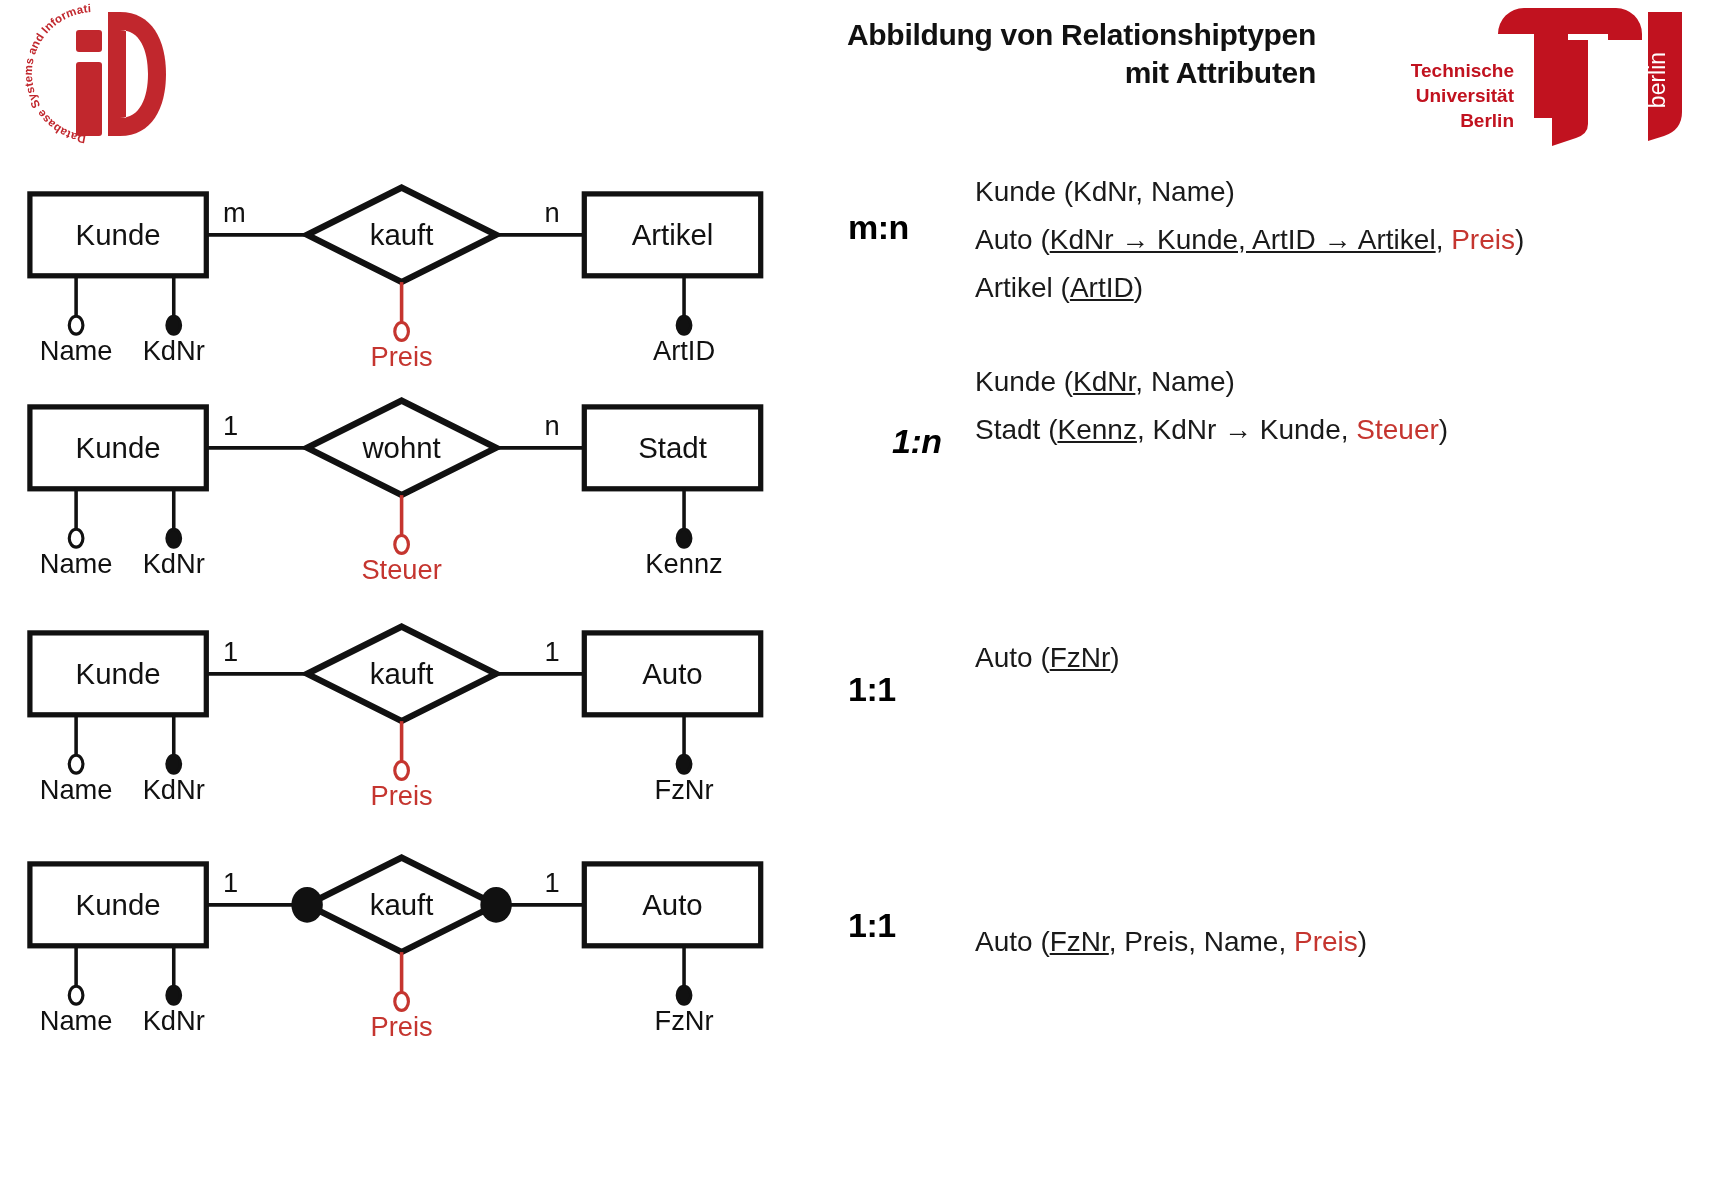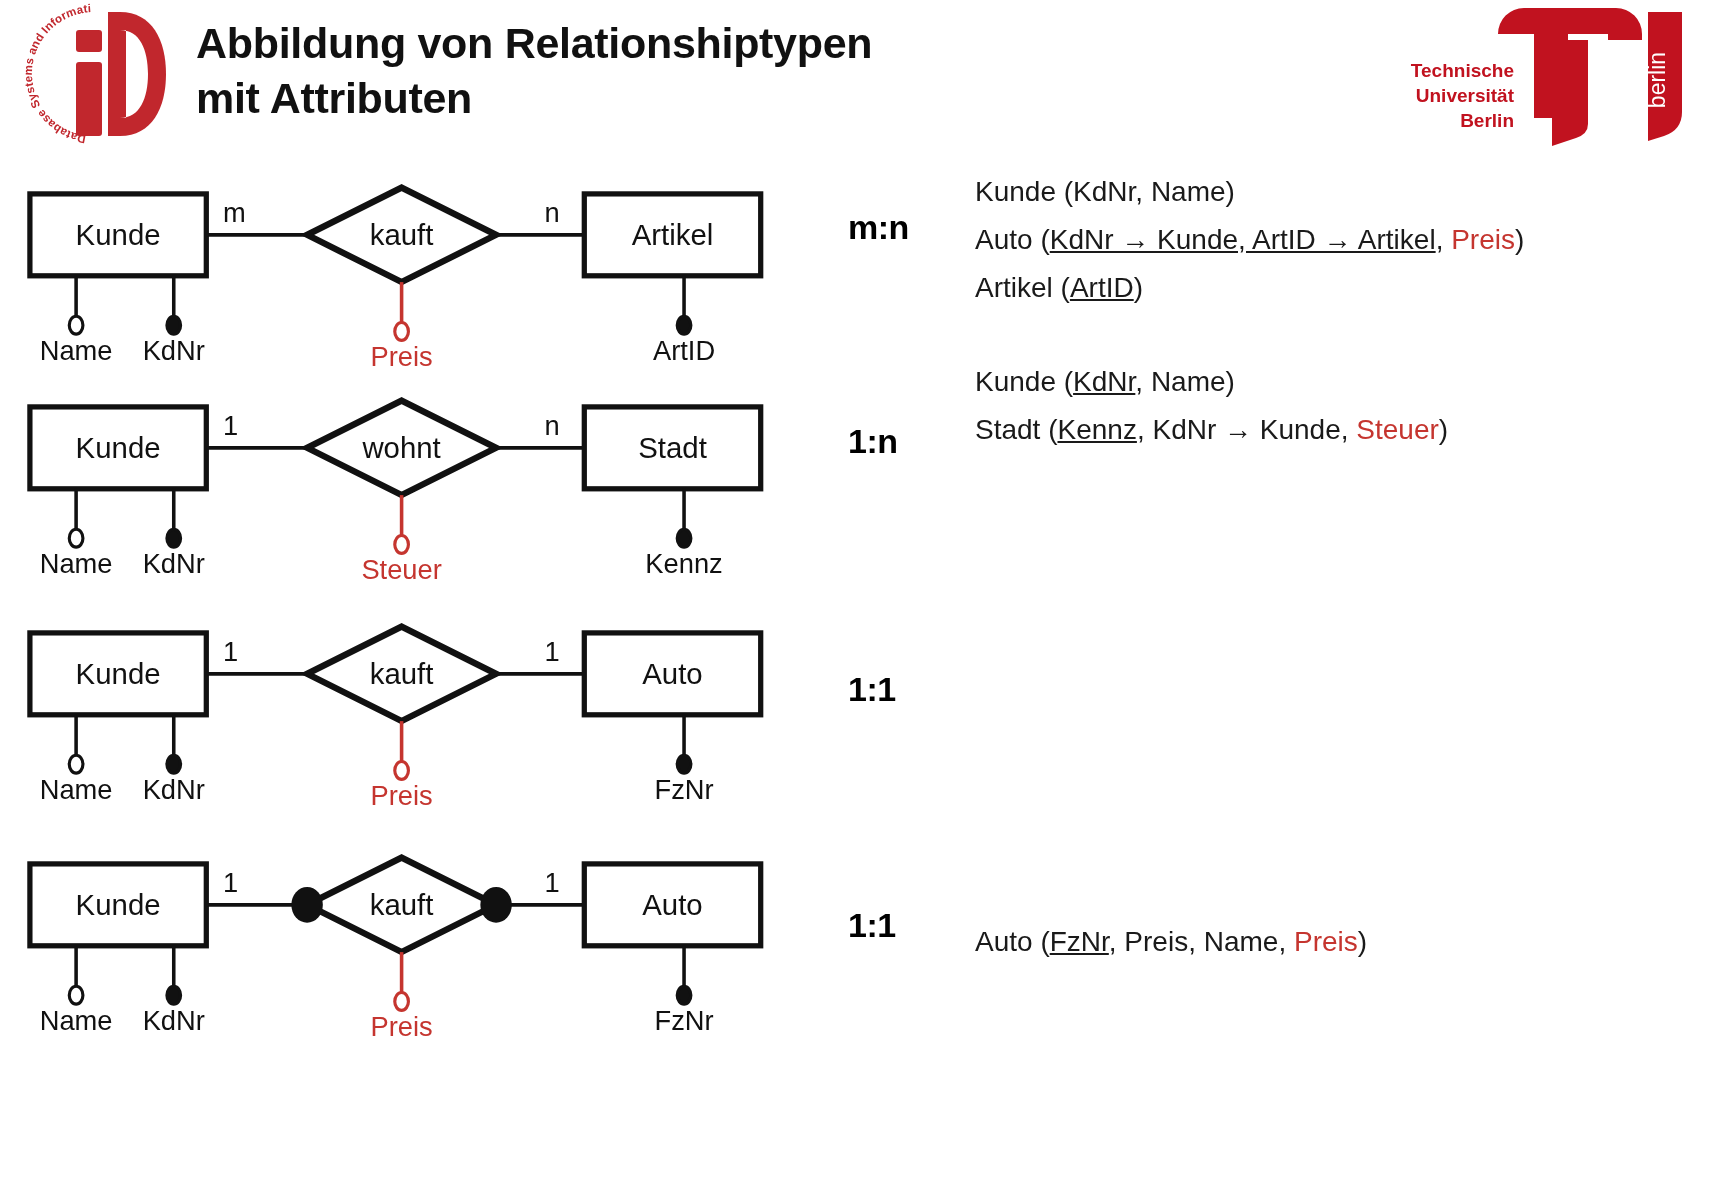"Abbildung von Relationshiptypen" .slide-title { font-size: 43px -> 30px; text-align: none -> right }
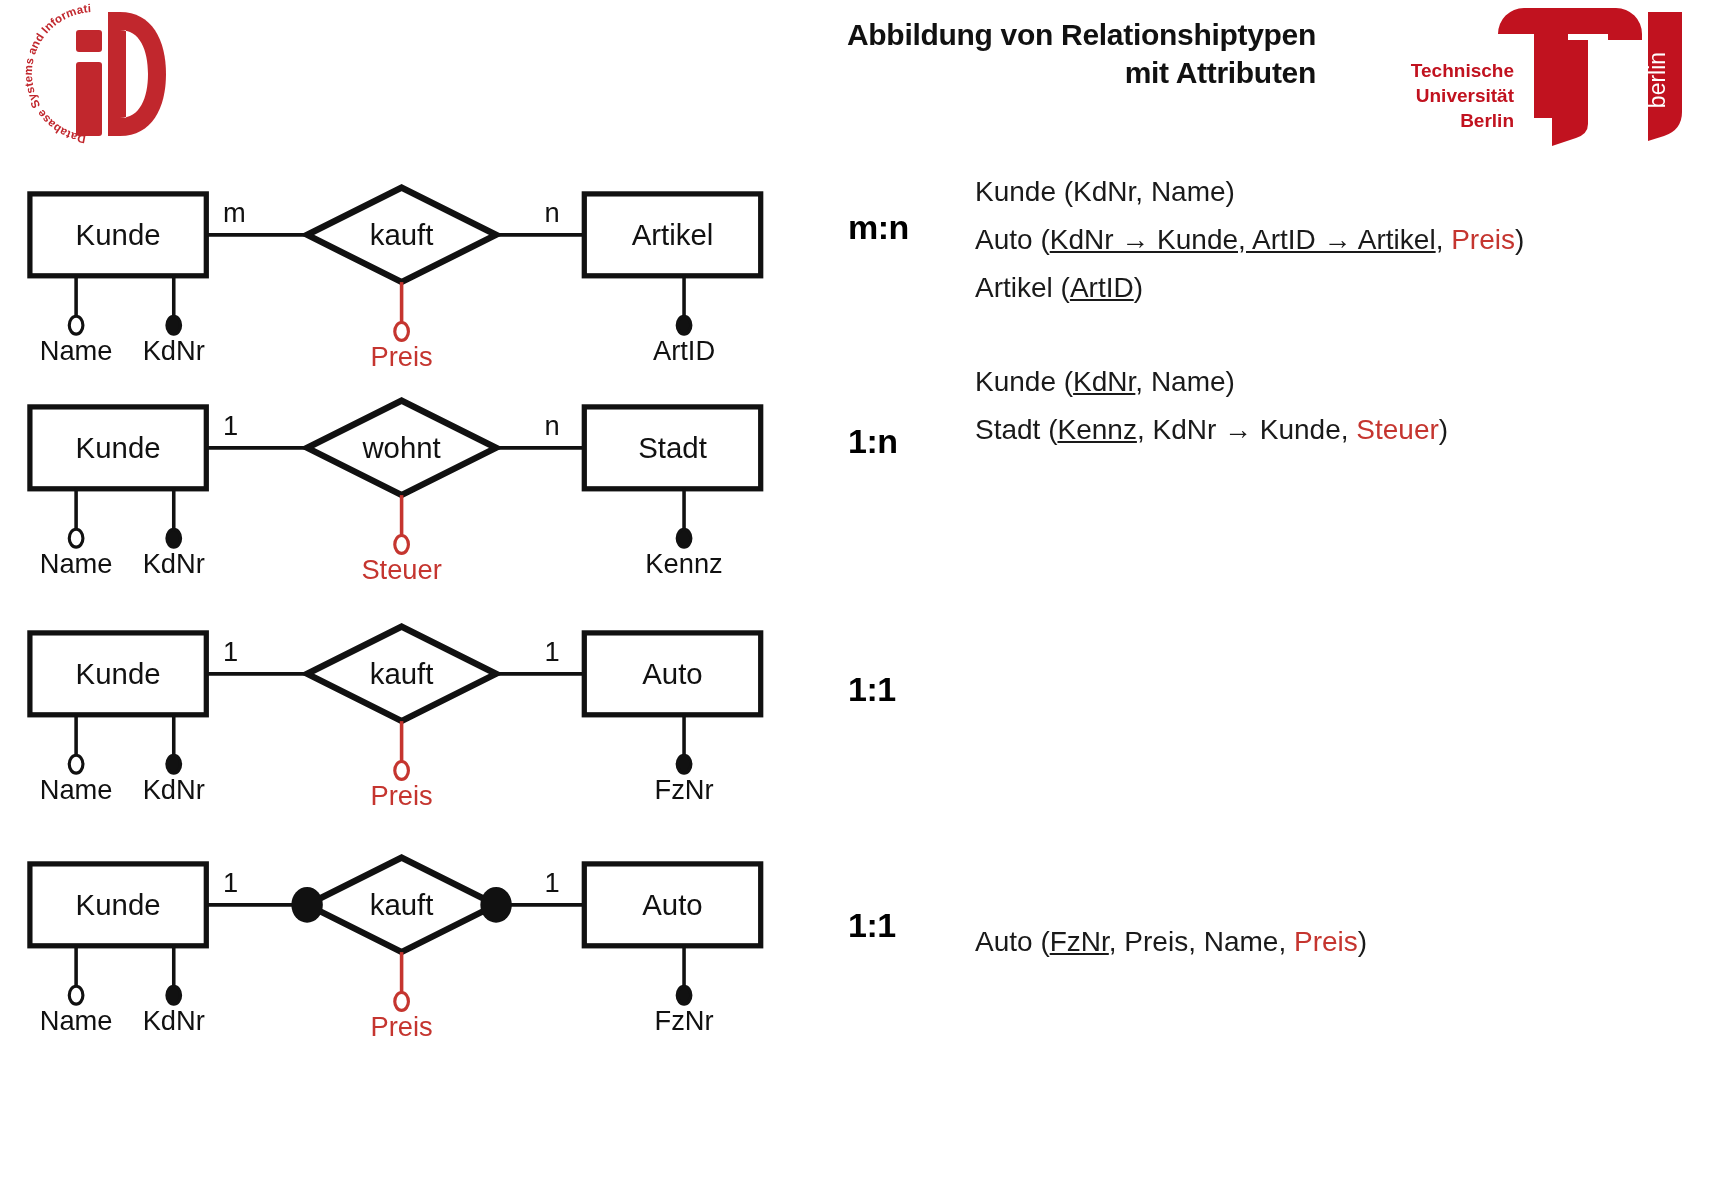"1:n" div.cardinality-tag { font-style: none -> italic; left: 848px -> 892px }
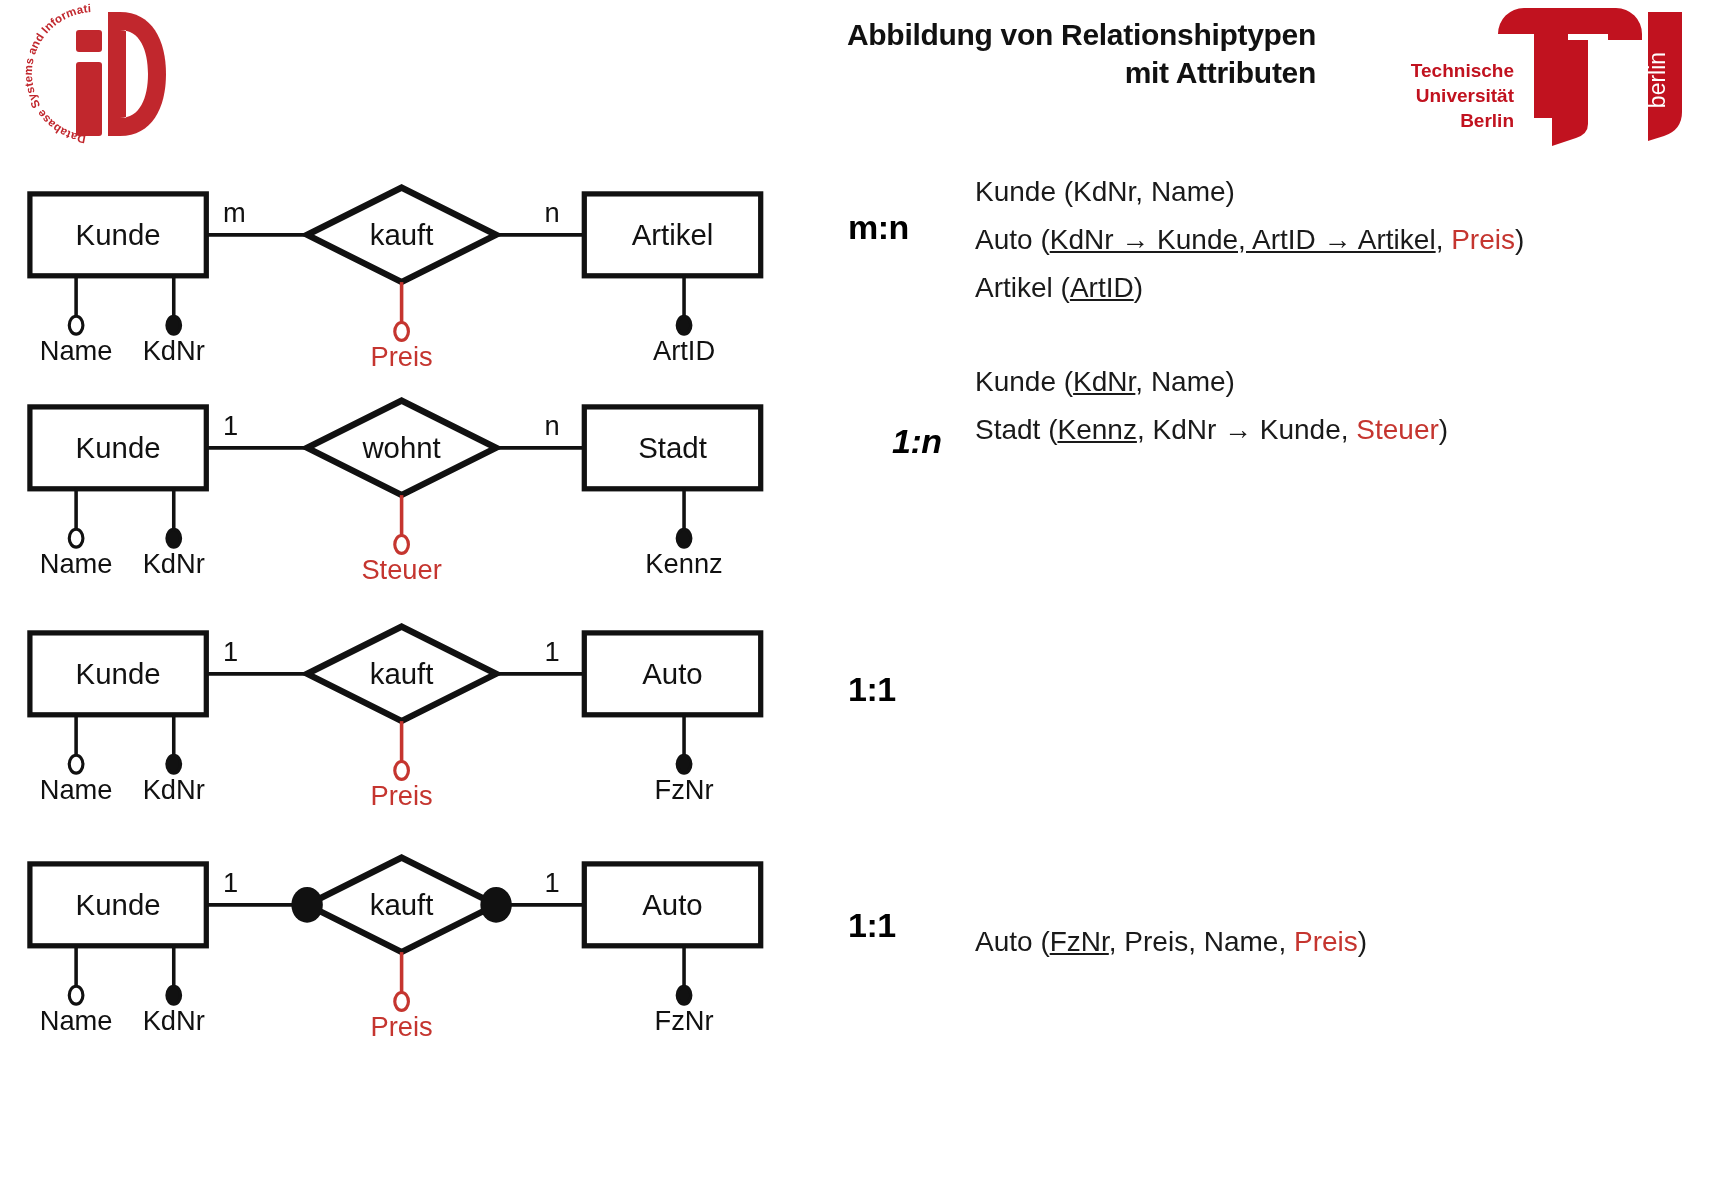"Auto (FzNr)" div { html: none -> <div><span>Auto (</span><span>FzNr</span><span>)</span></div> }
